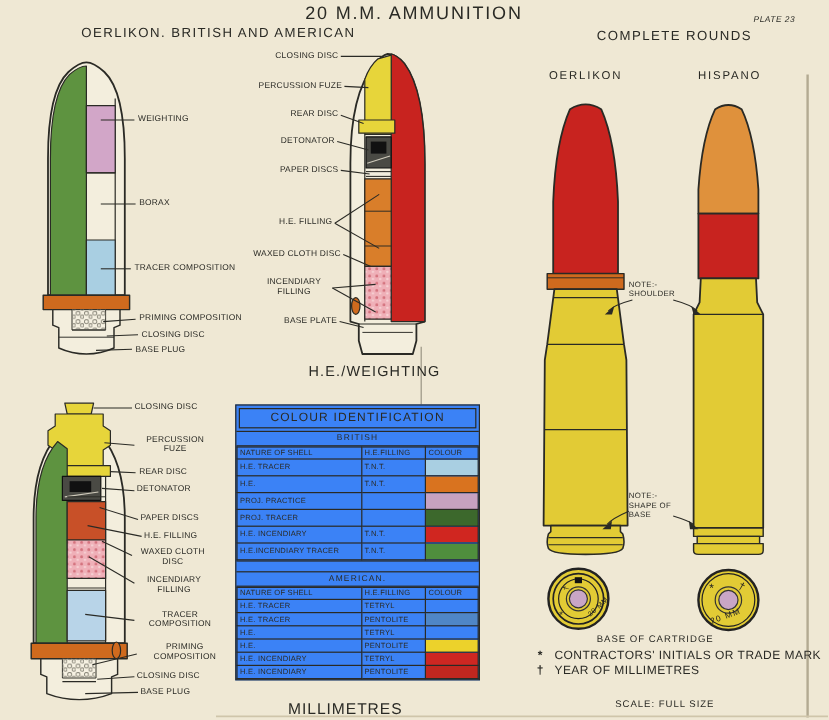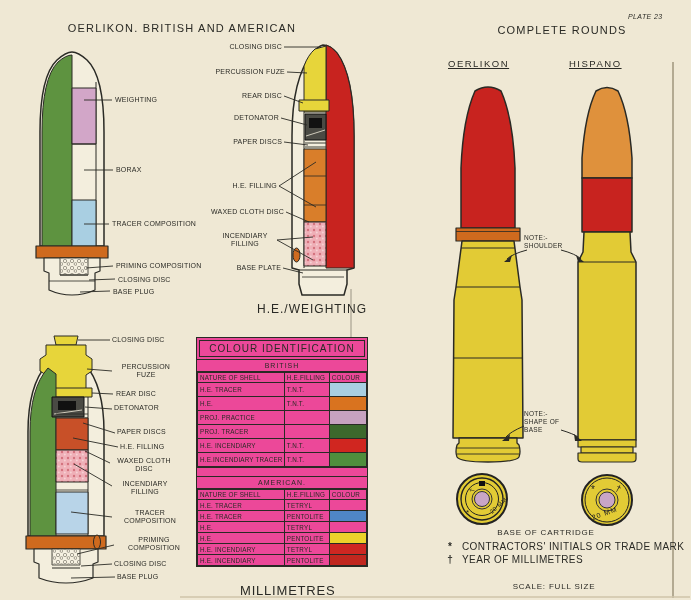"20 M.M. AMMUNITION" div.title { html: none -> <div>20 M.M. AMMUNITION</div> }
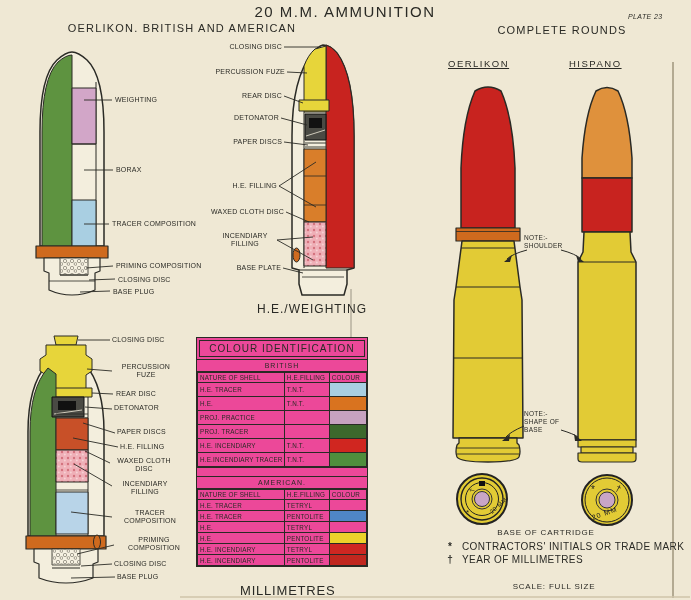"OERLIKON" .round-label { text-align: left -> center; text-decoration: underline -> none }
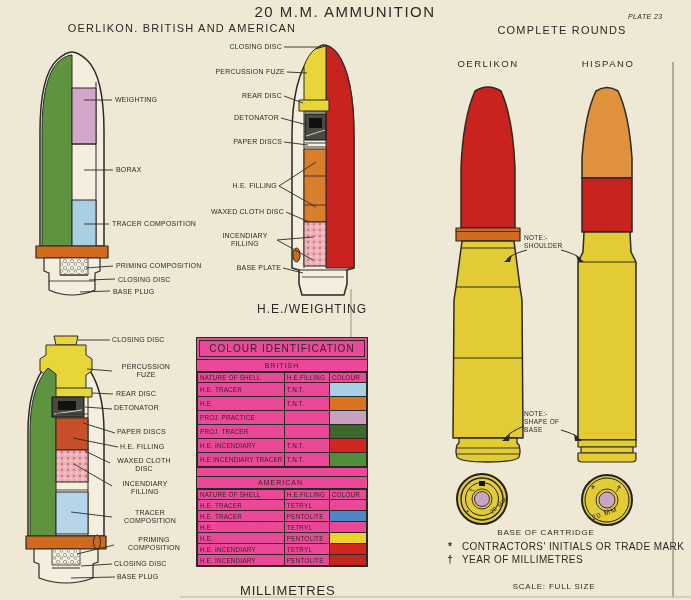"COLOUR IDENTIFICATION" .ctable { background: #ec4899 -> #3b82f6; width: 172px -> 204px }
